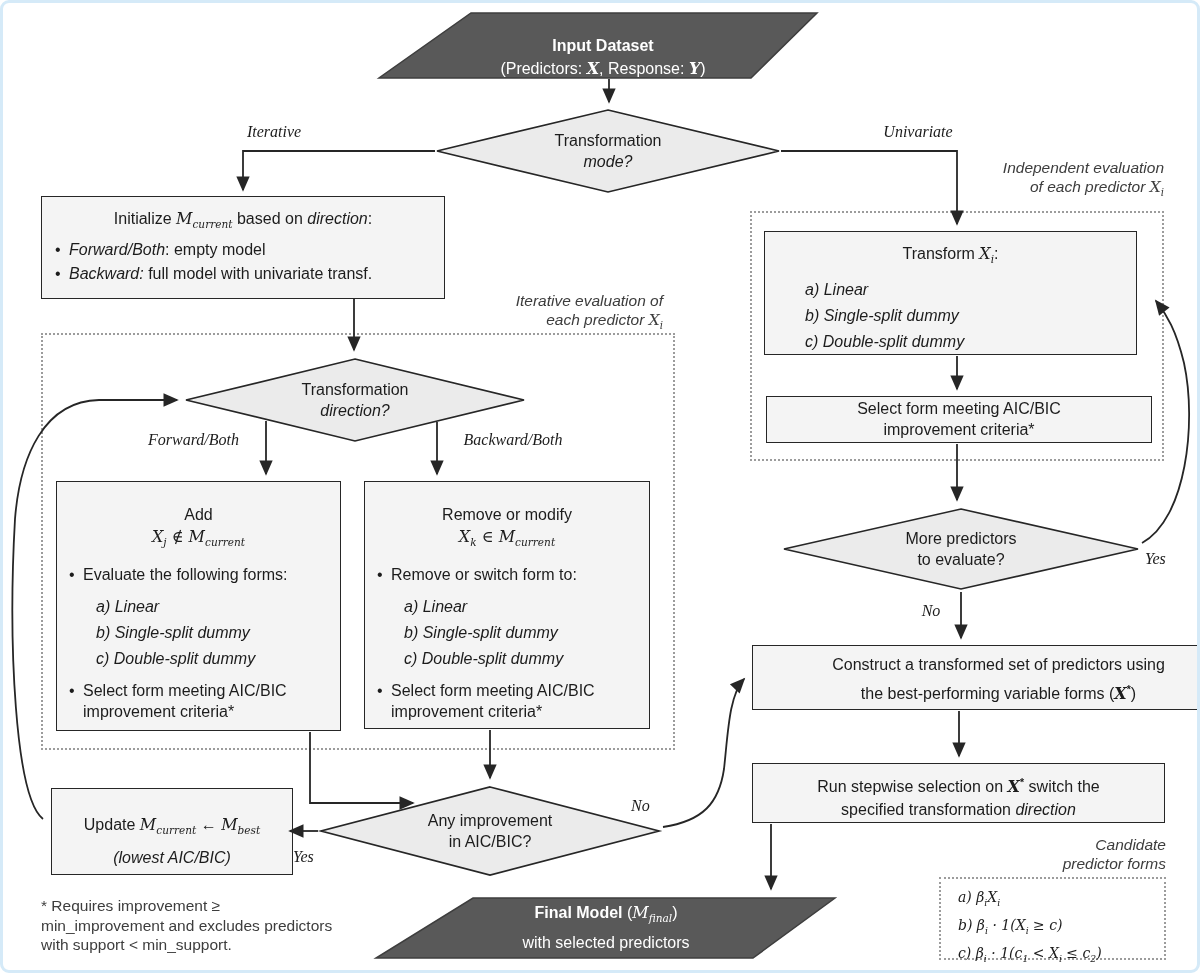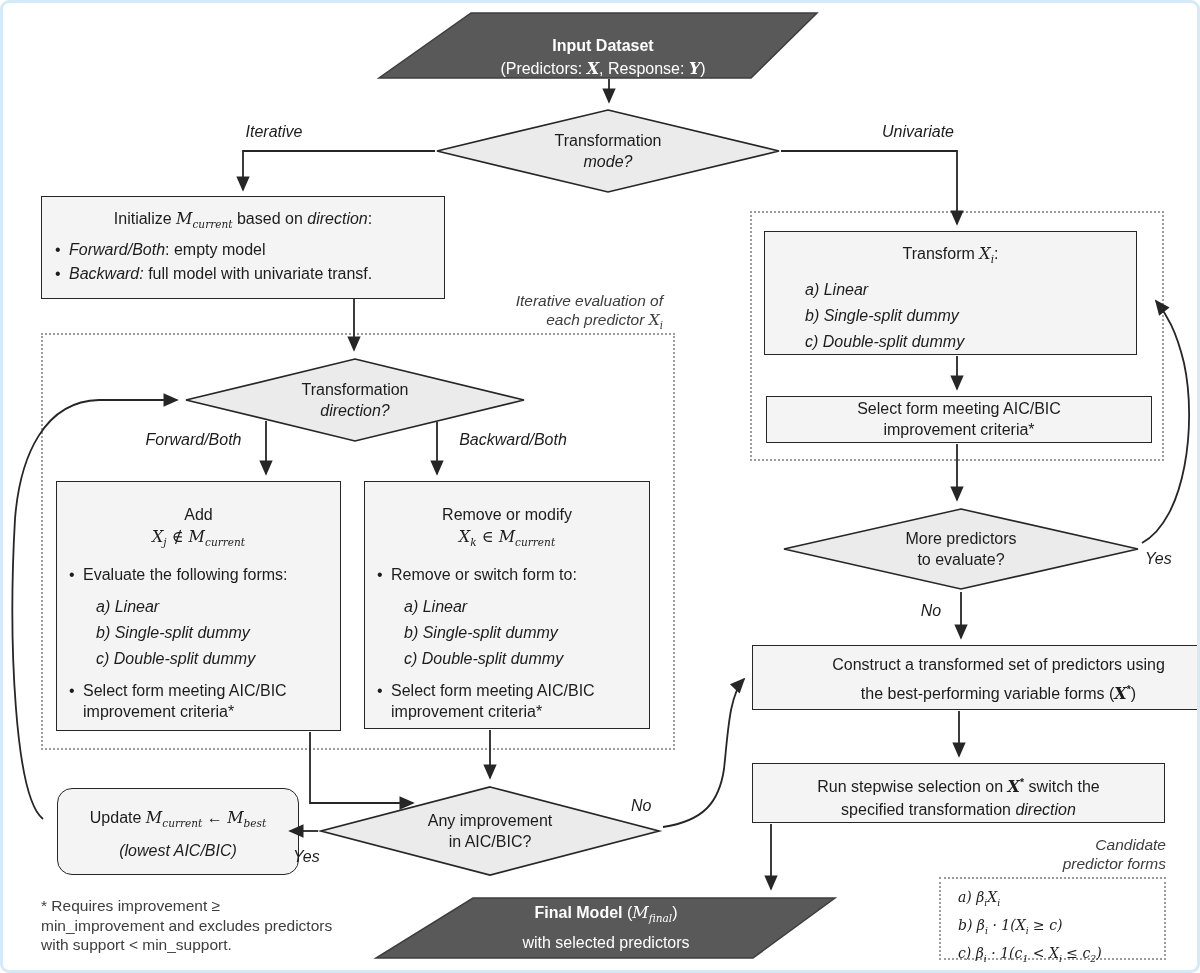"Iterative" .italic { font-family: none -> Liberation Serif, serif }
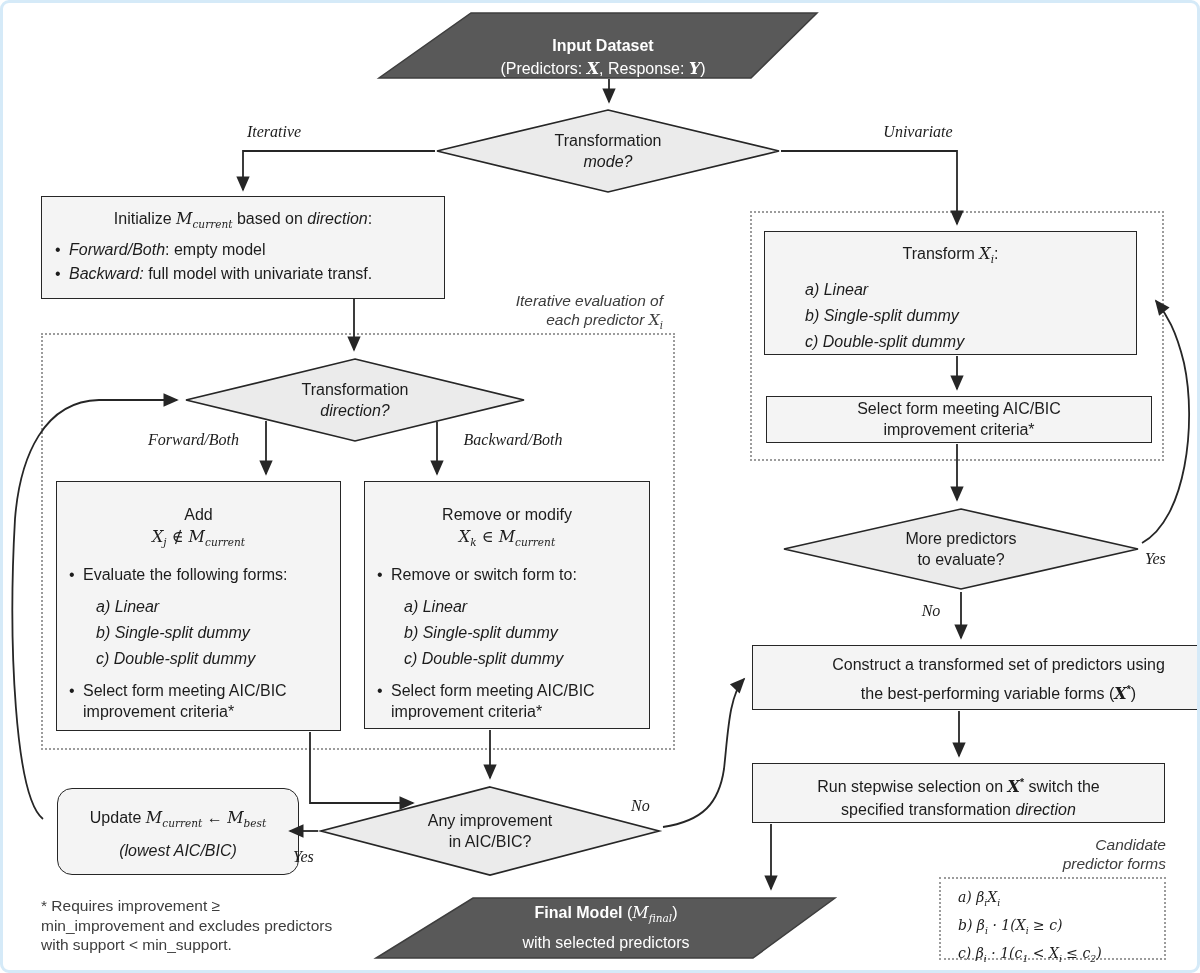"Independent evaluation" div.abs { html: none -> <div> <div>Independent evaluation</div> <div><span>of each predictor </span><span>X</span><sub>i</sub></div> </div> }
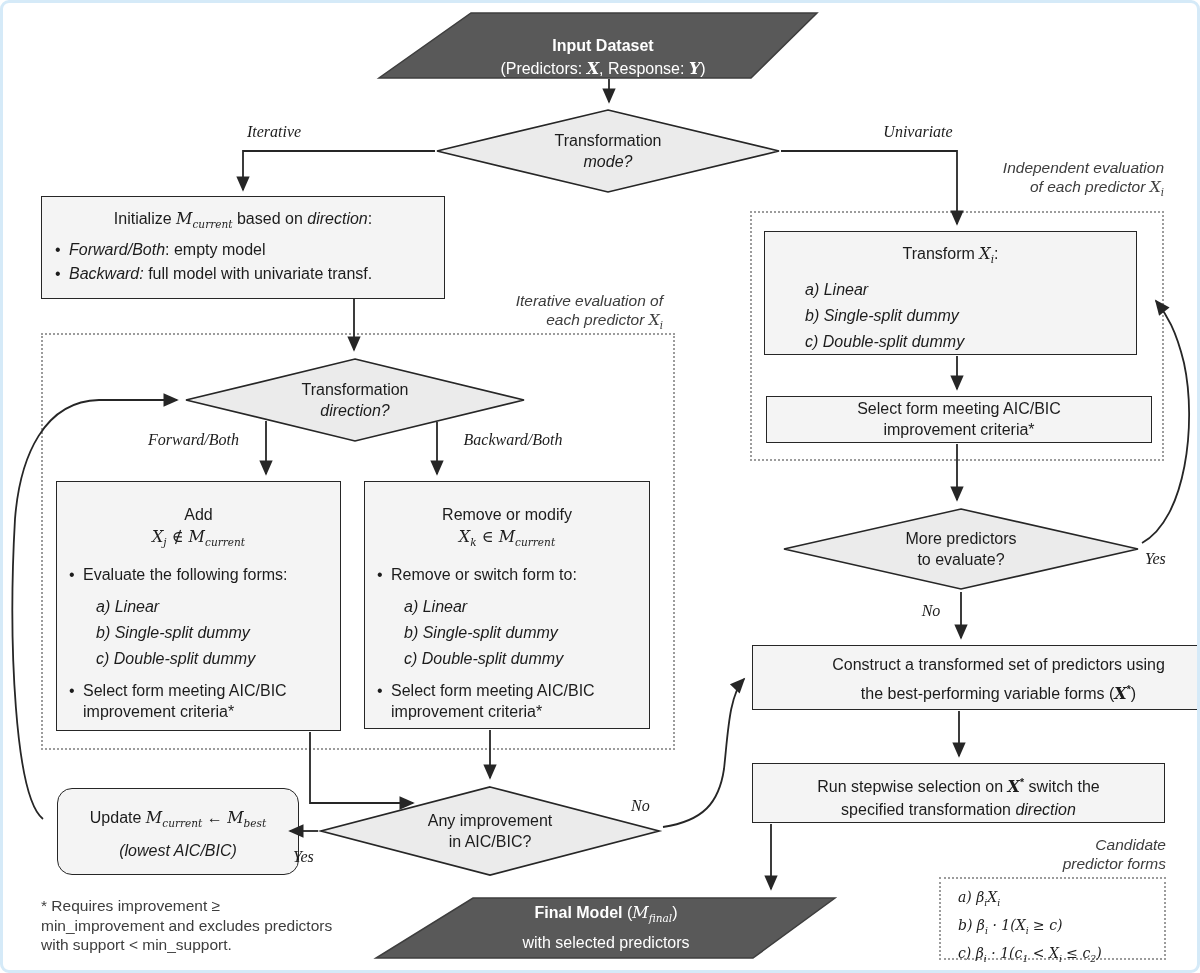"Update Mcurrent ← Mbest" div.abs { border-radius: 15px -> none; left: 54px -> 48px; padding-top: 15px -> 22px }
